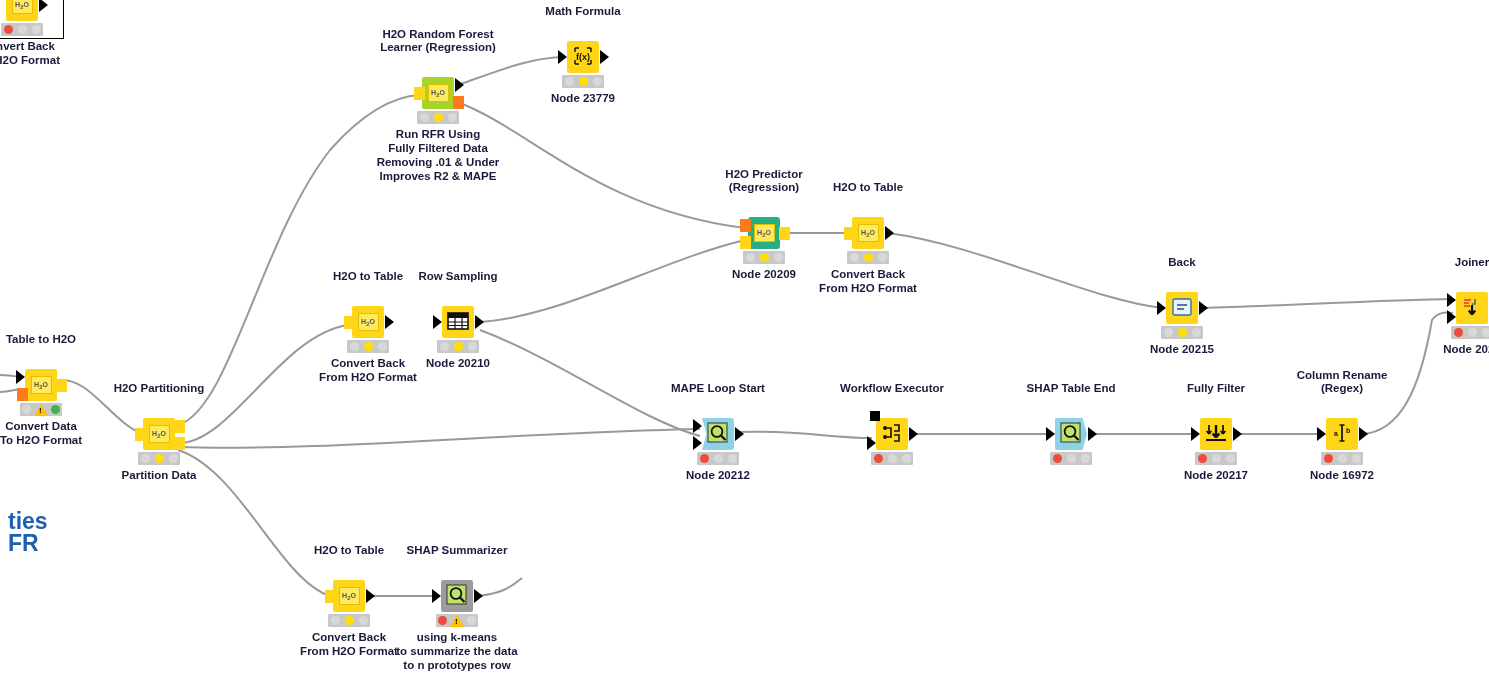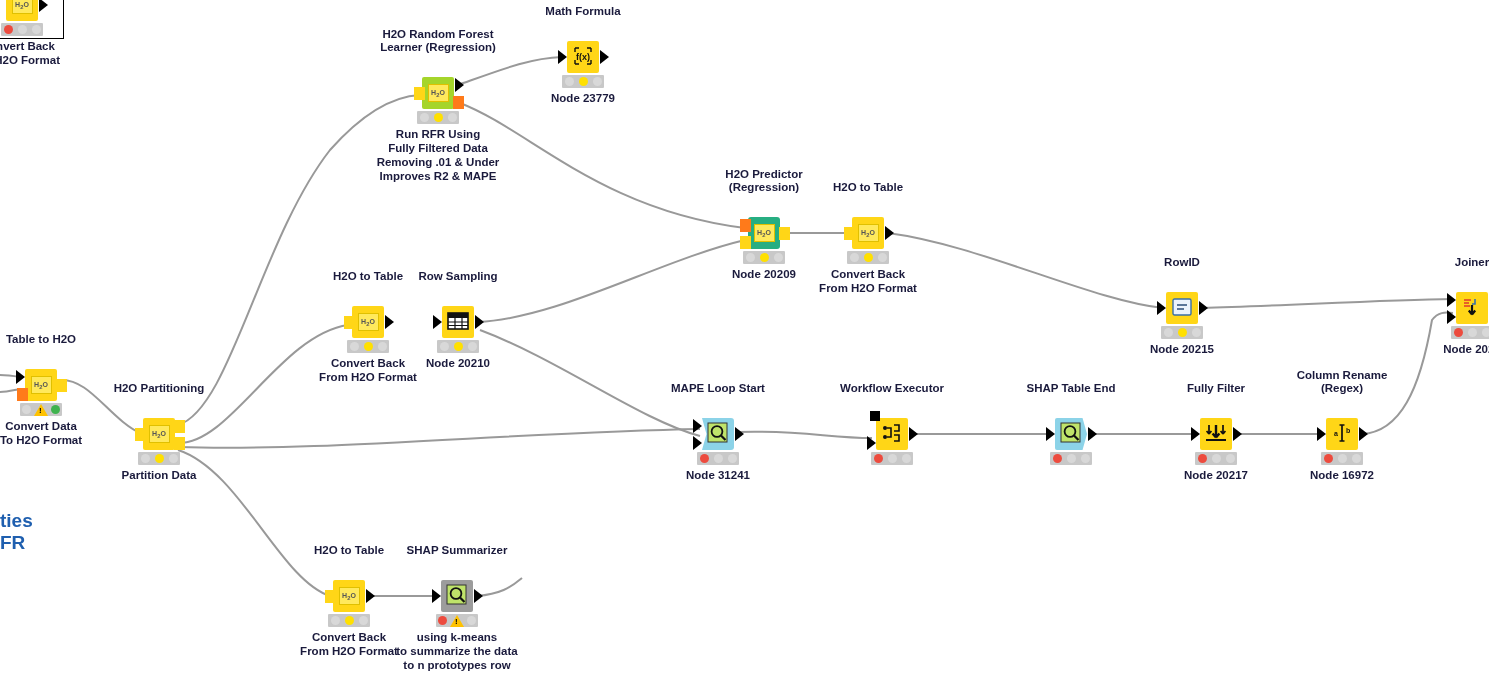"RowID" div.ntitle { text: RowID -> Back }
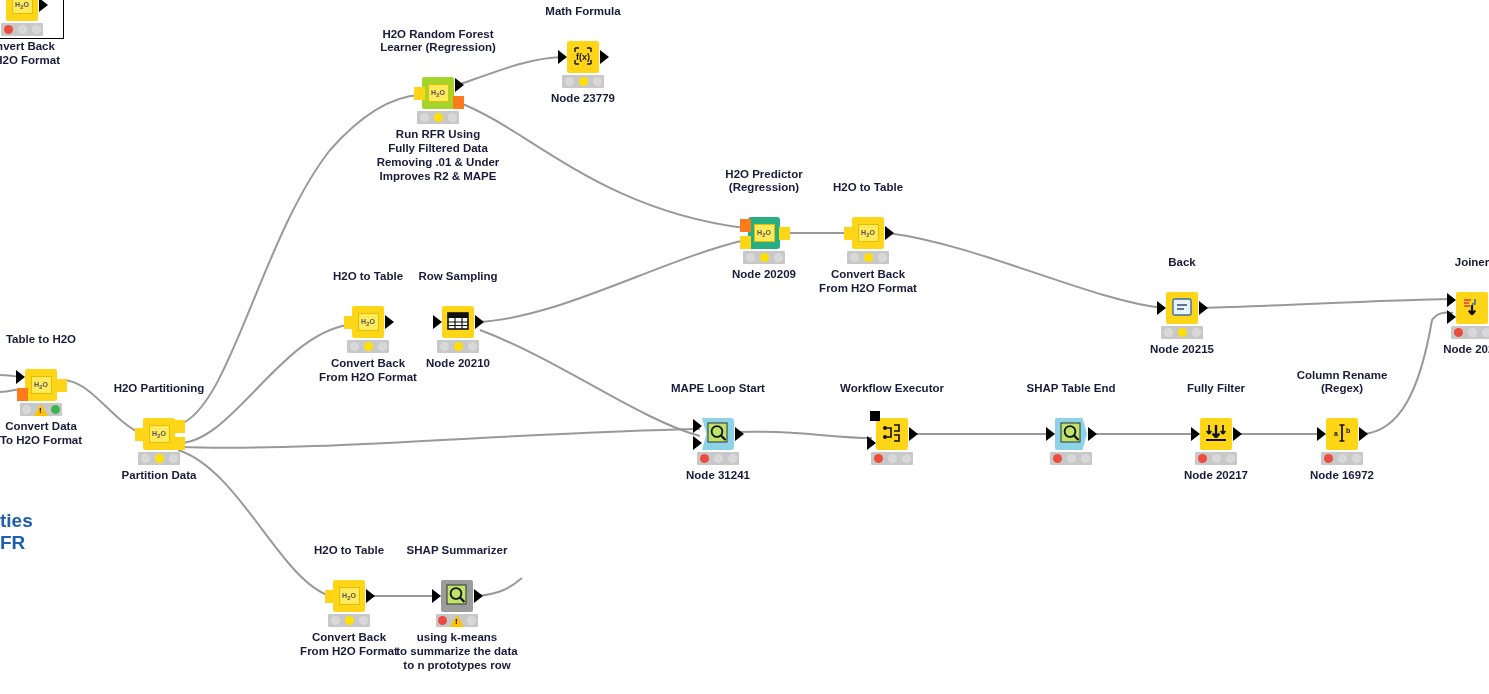"Node 31241" div.nlabel { text: 31241 -> 20212 }
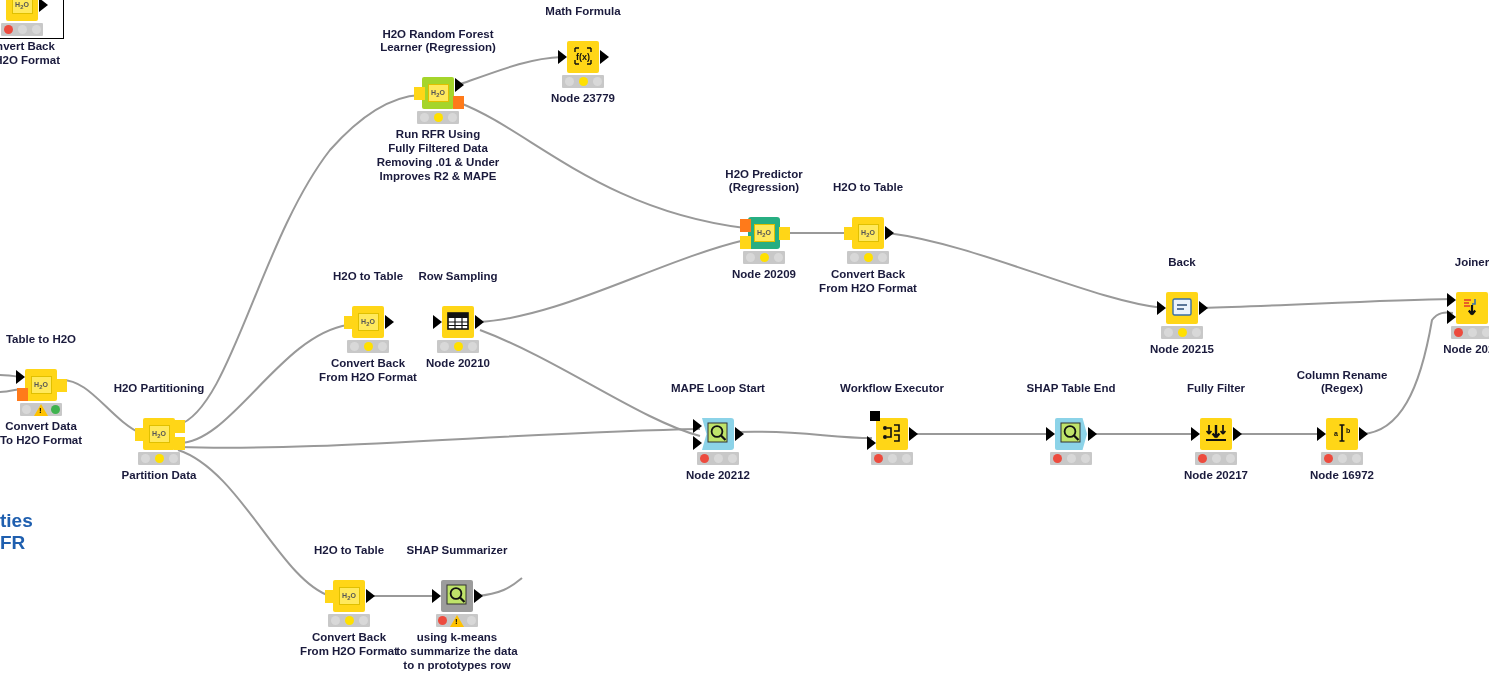"ties" div.annot { font-size: 19px -> 23px; left: 0px -> 8px }
